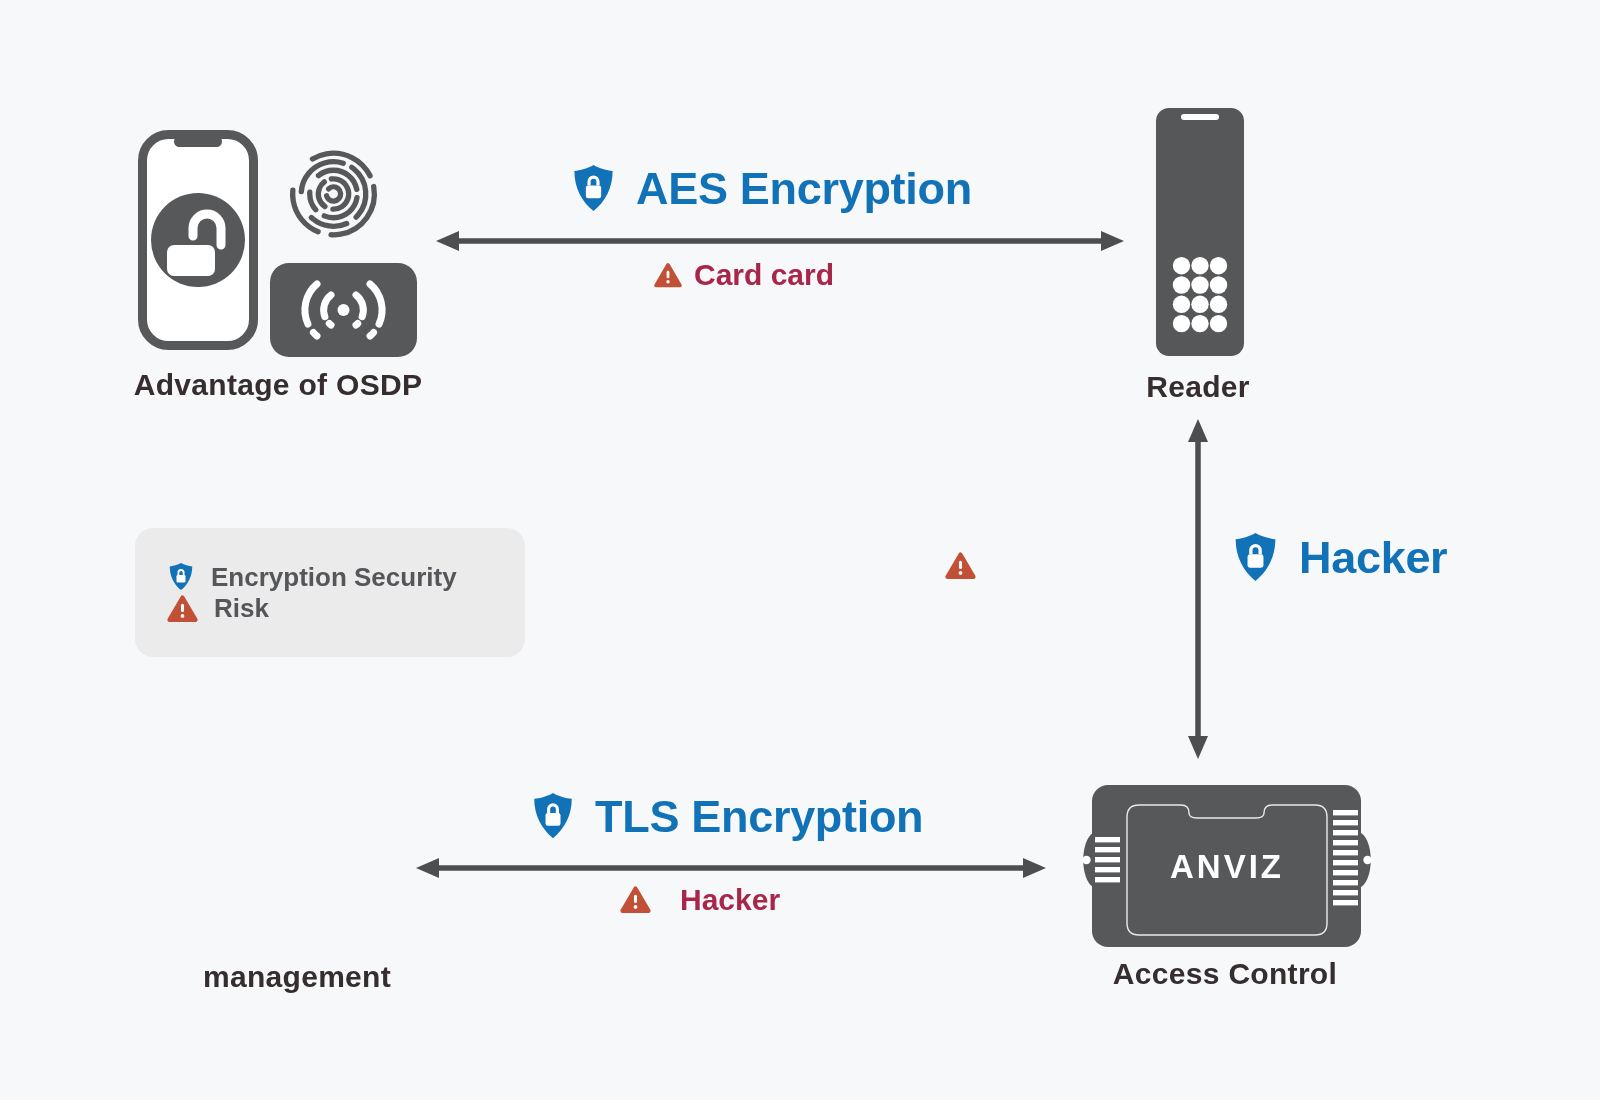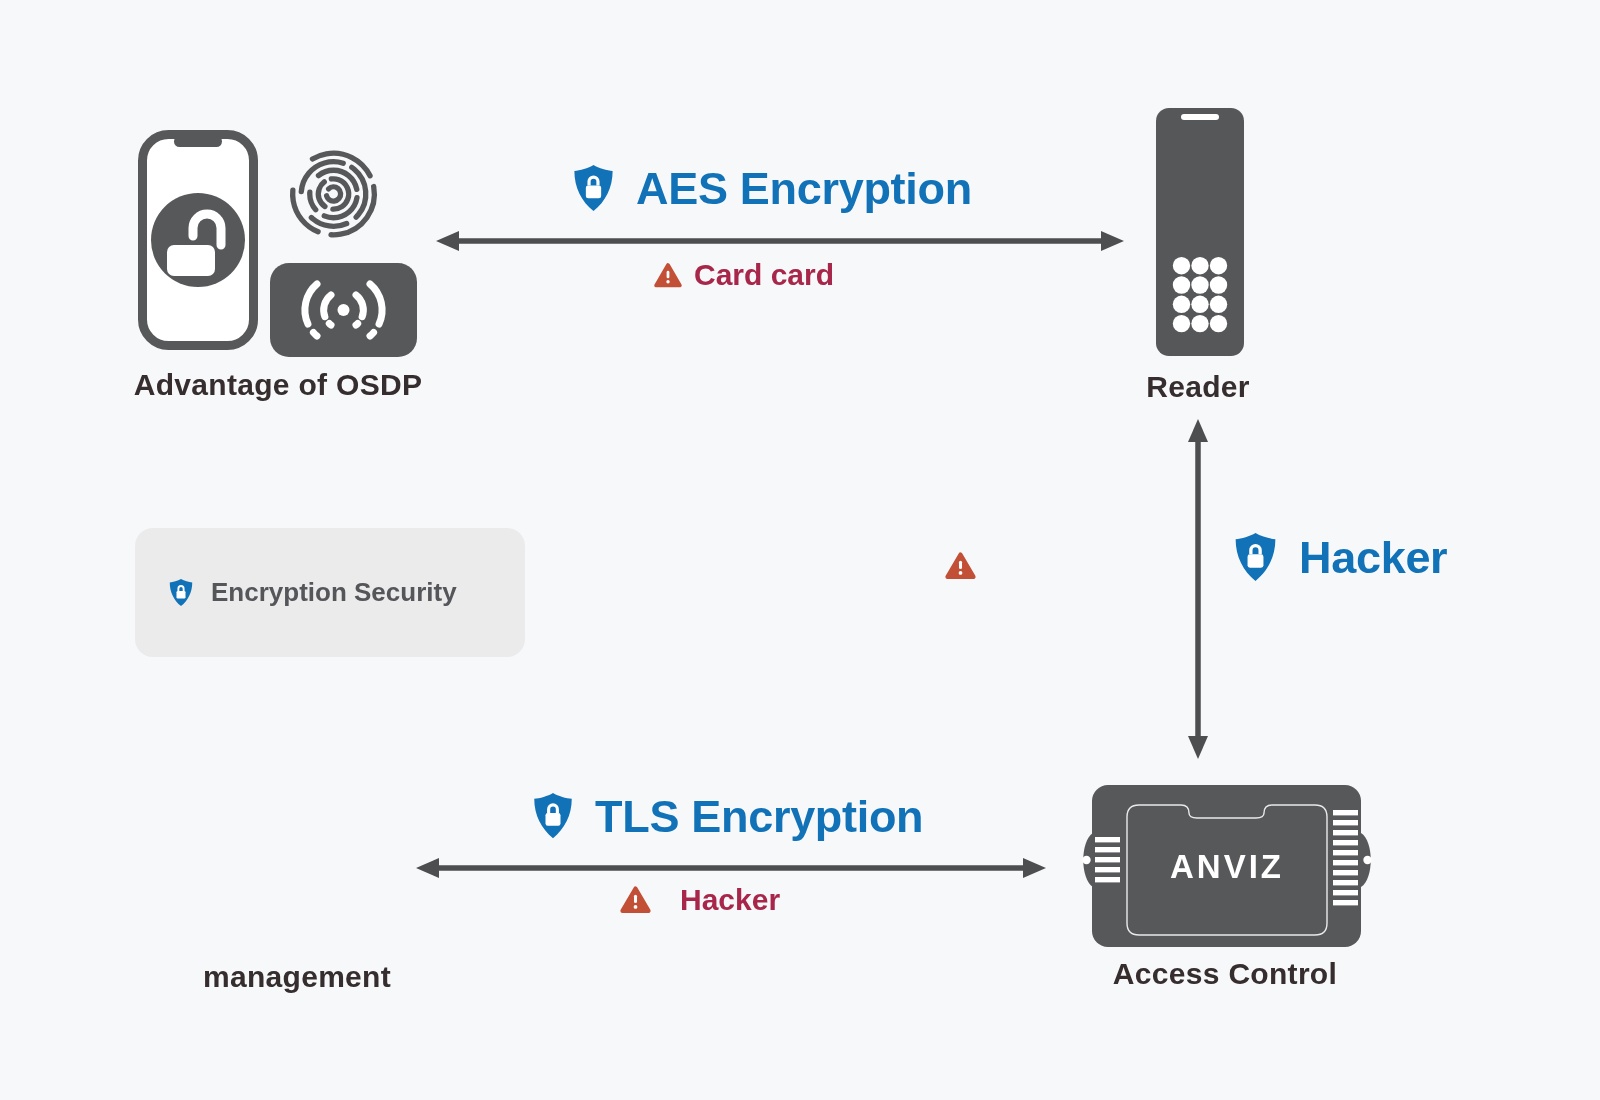"Risk" div.legend-row { html: none -> <div> <svg> <path></path> <rect></rect> <circle></circle> </svg> <span>Risk</span> </div> }
